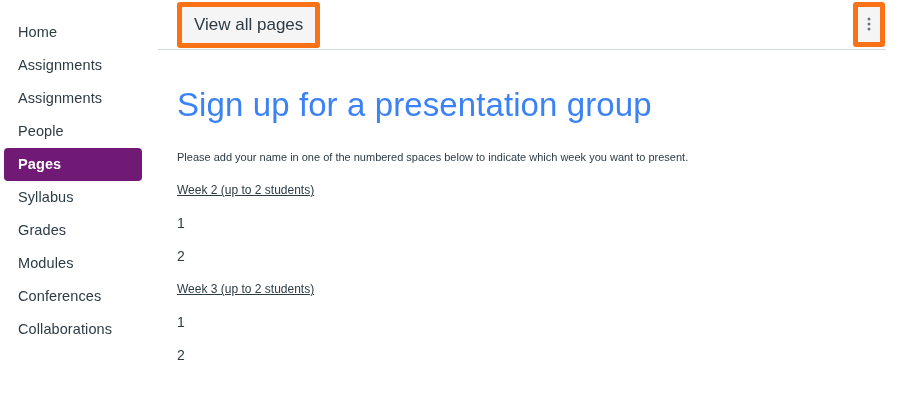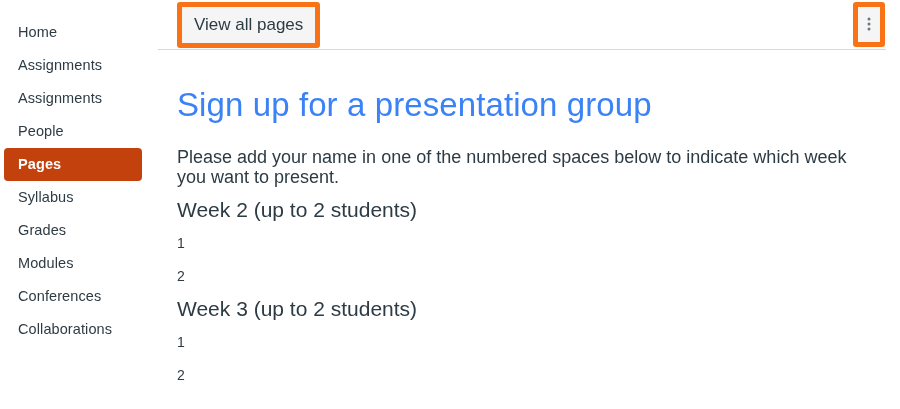"Pages" .nav-item.active { background: #c2410c -> #701a75 }
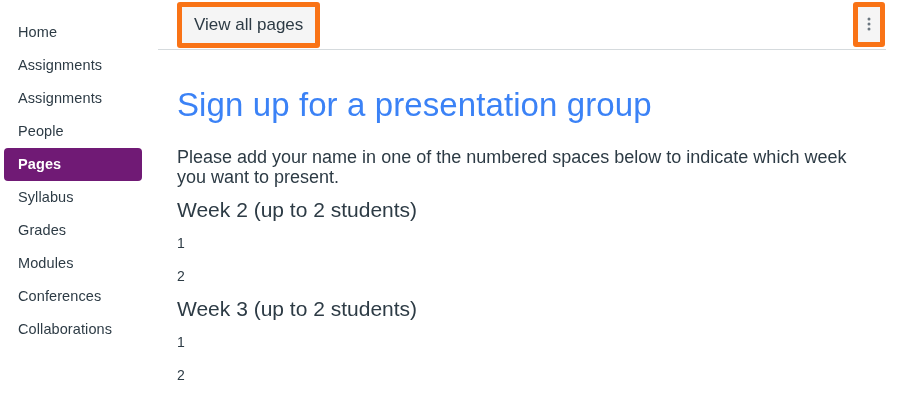"Please add your name in" .body-text { font-size: 18px -> 11px }
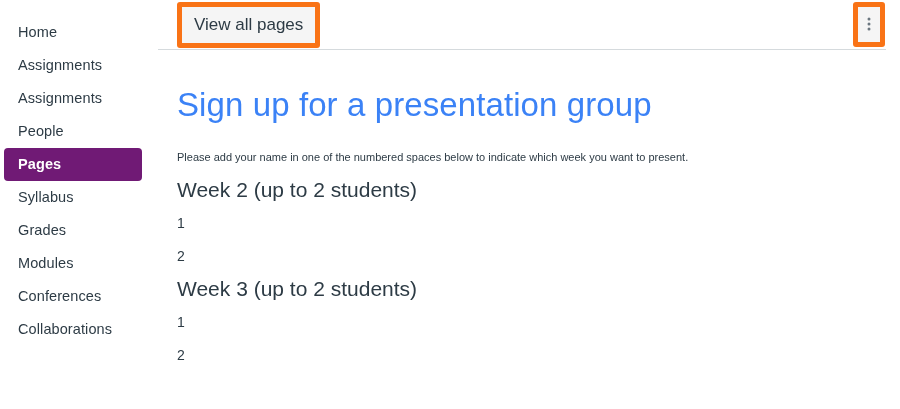"Week 2 (up to 2" .section-heading { font-size: 21px -> 12px; text-decoration: none -> underline }
